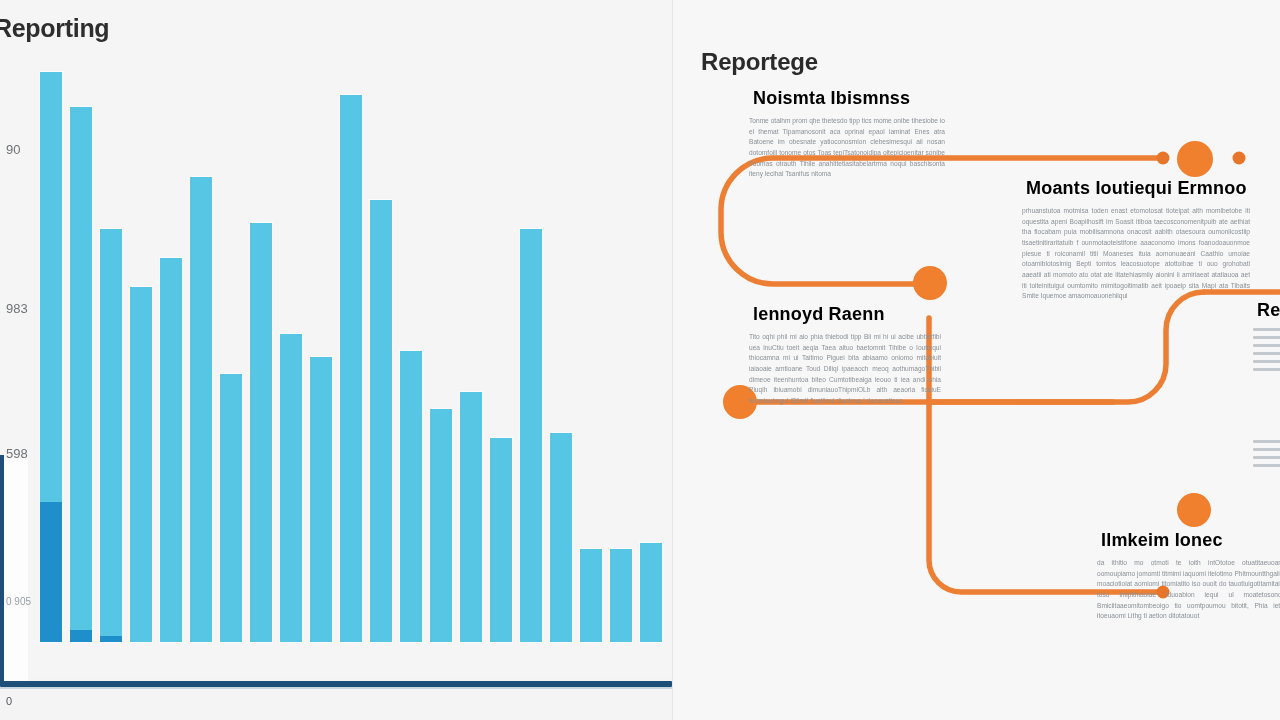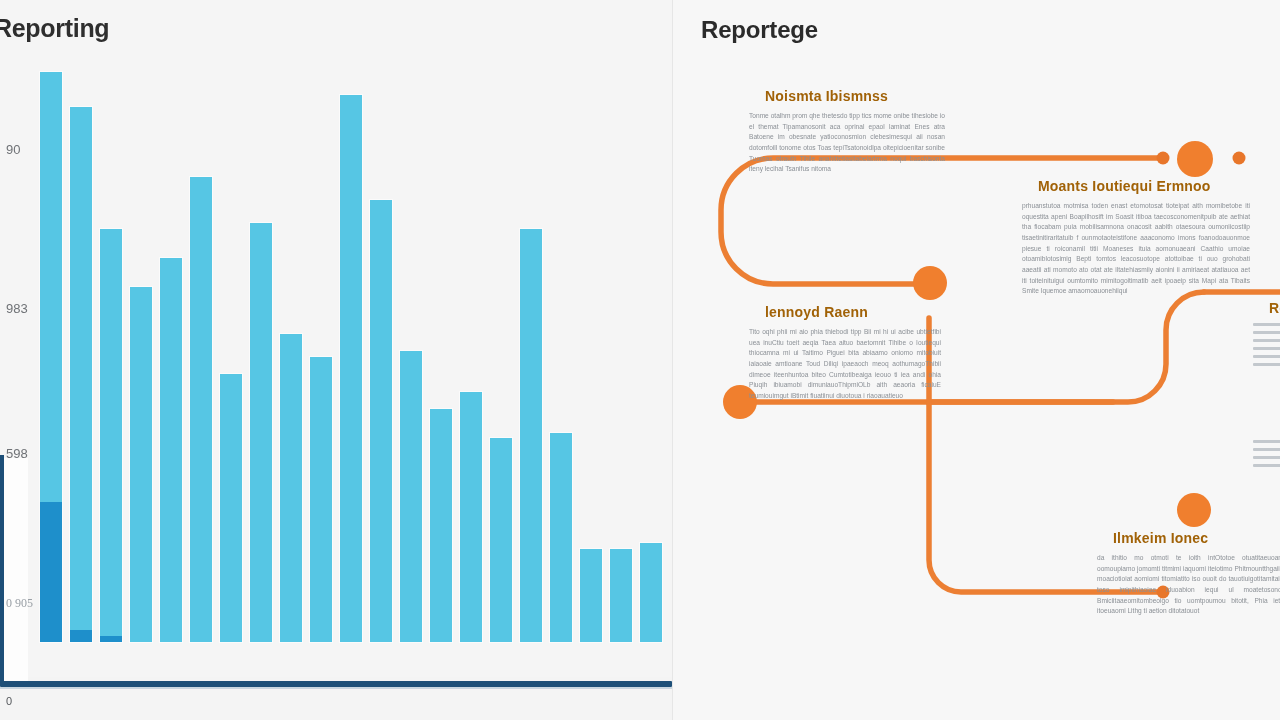"Reportege" #flow-title { top: 16px -> 48px }
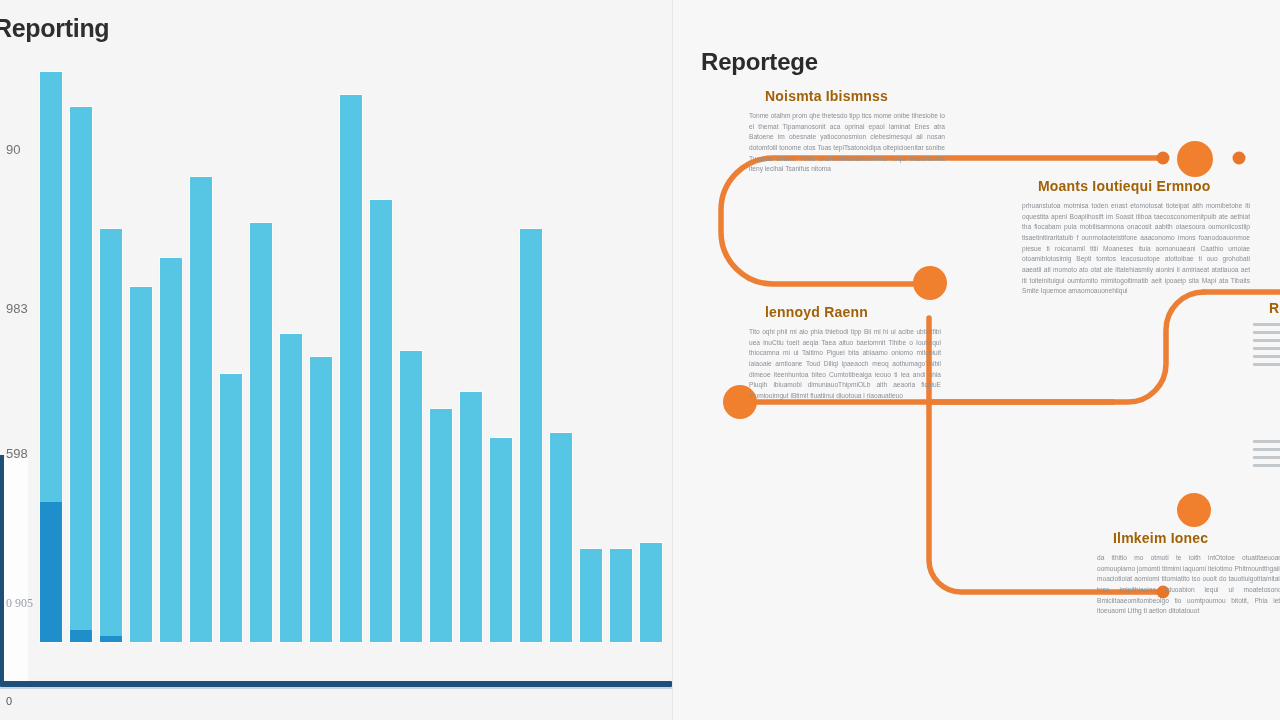"Noismta Ibismnss" .block h4 { color: #a16207 -> #000000; font-size: 14px -> 18px; margin: 0 0 7px 16px -> 0 0 7px 4px }
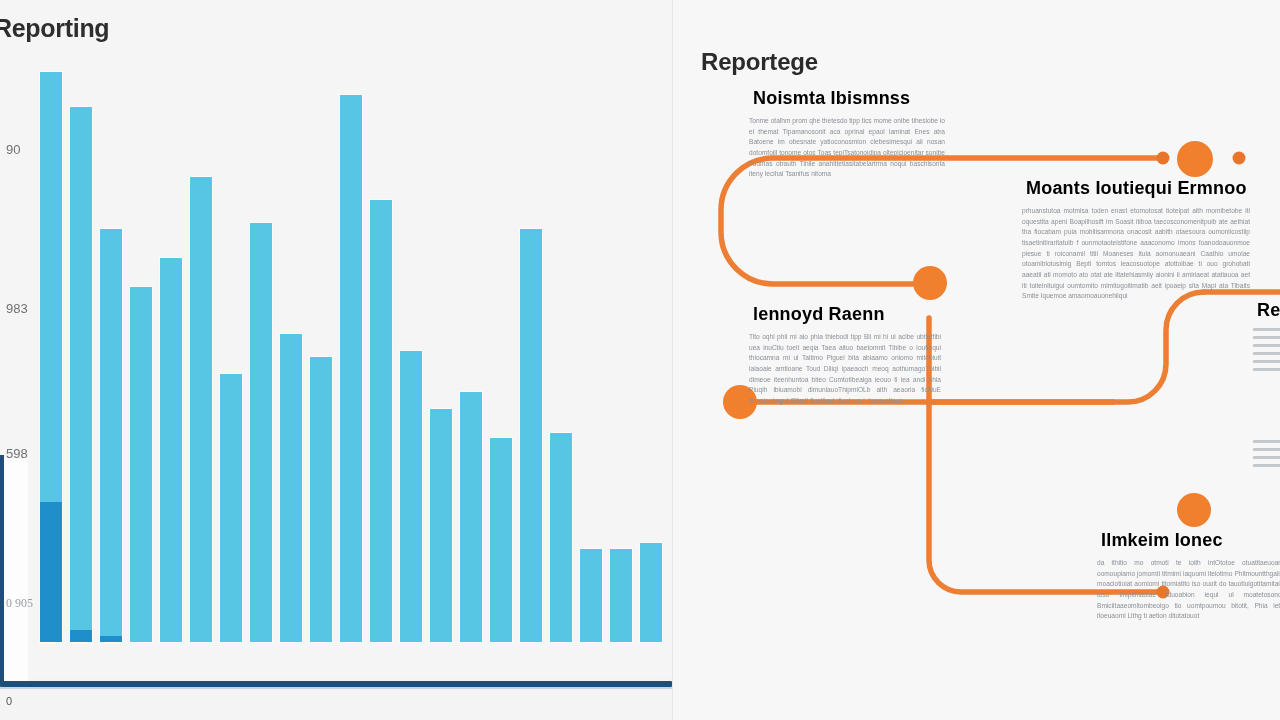"0 905" .y-tick.small { font-family: Liberation Serif, serif -> none; font-size: 12px -> 10px }
